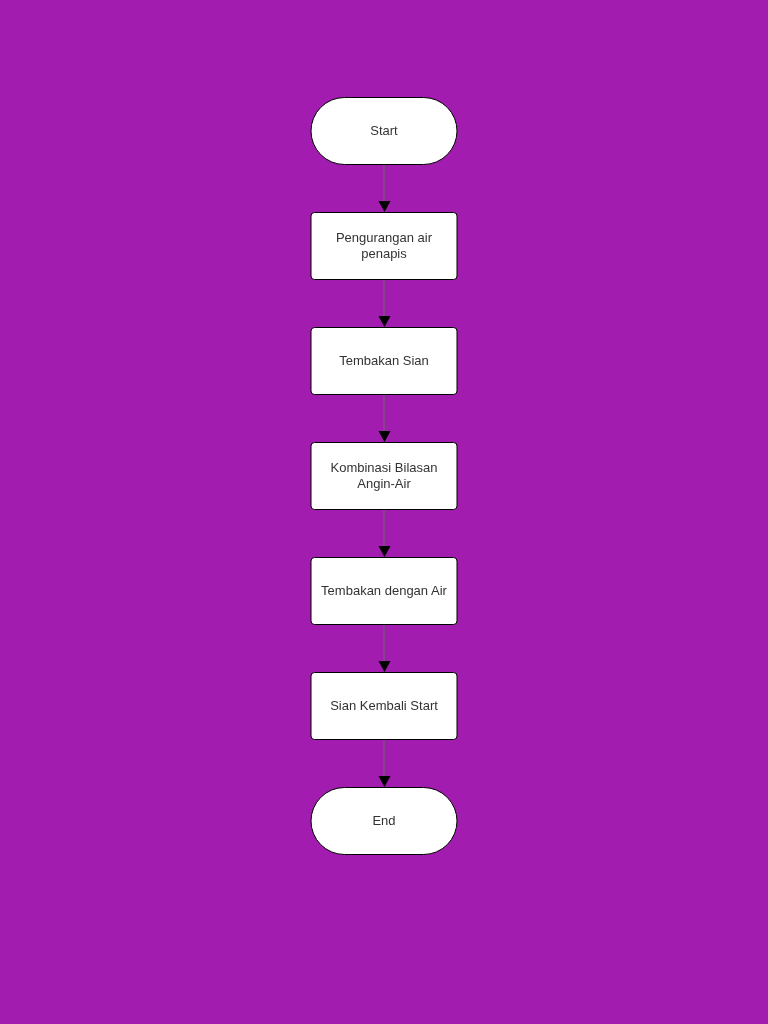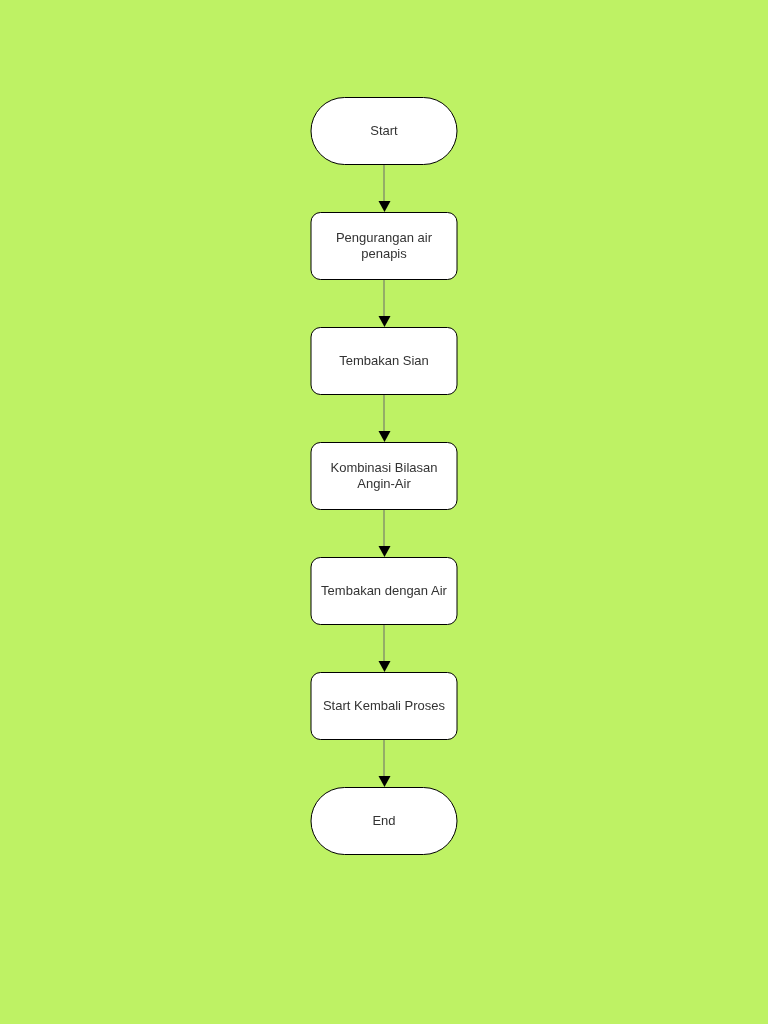"Start" .page { background: #bef264 -> #a21caf }
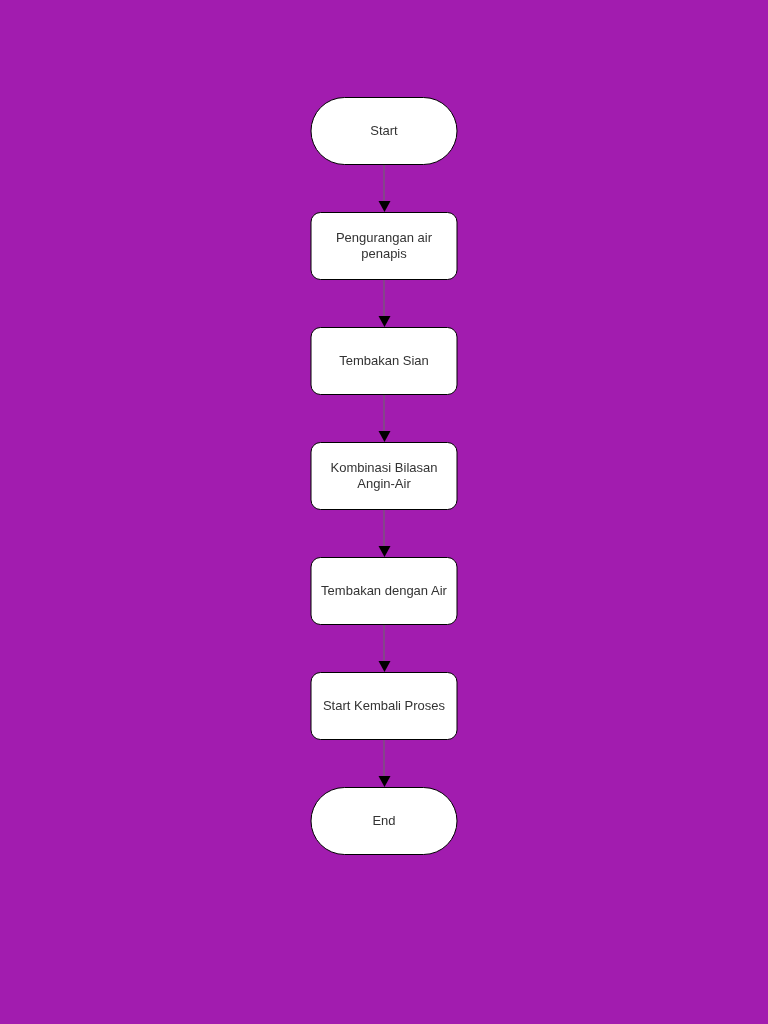"Pengurangan air penapis" .node.process { border-radius: 10px -> 4px }
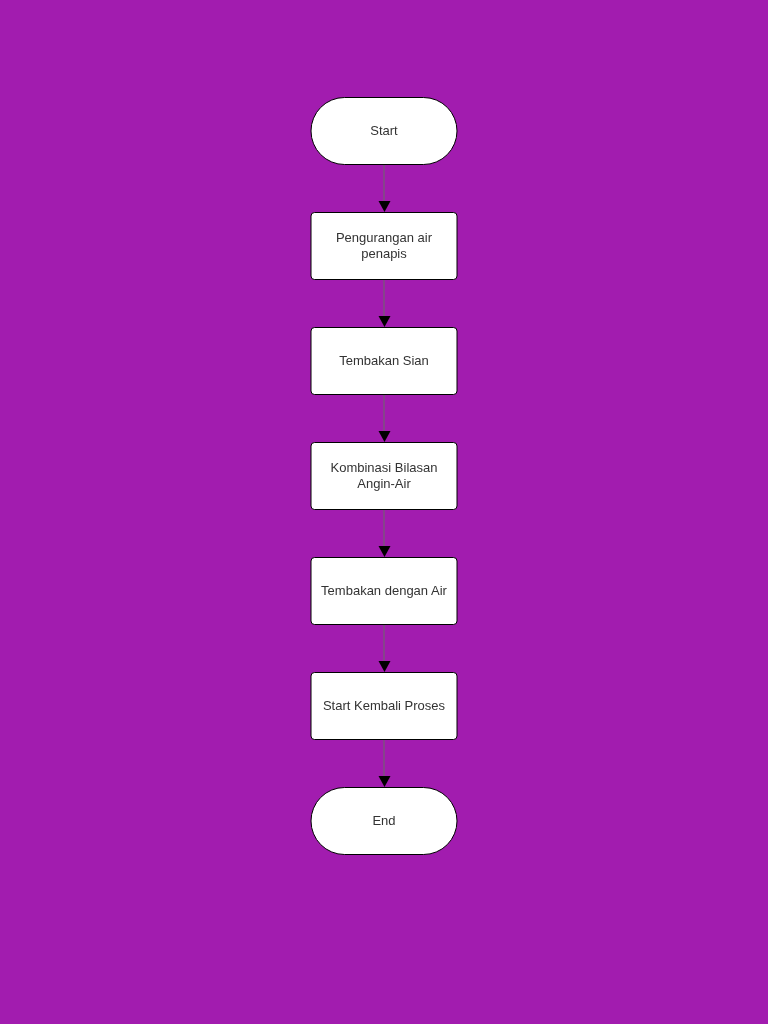"Start Kembali Proses" span.node-label { text: Start Kembali Proses -> Sian Kembali Start }
